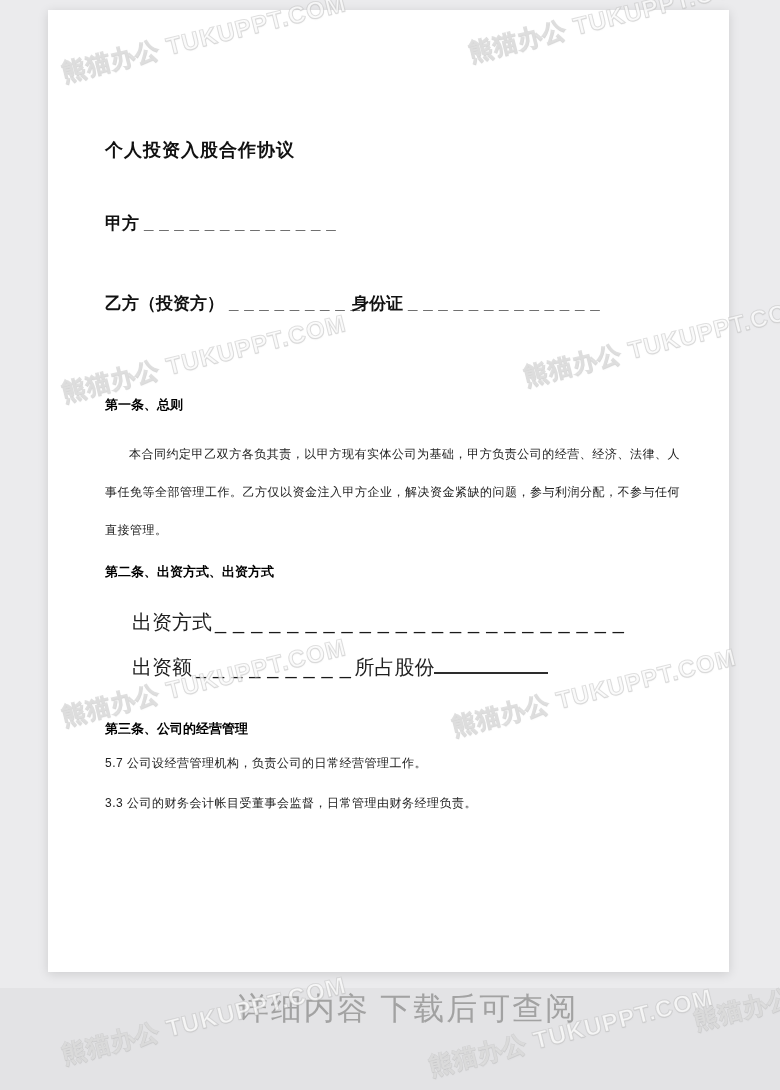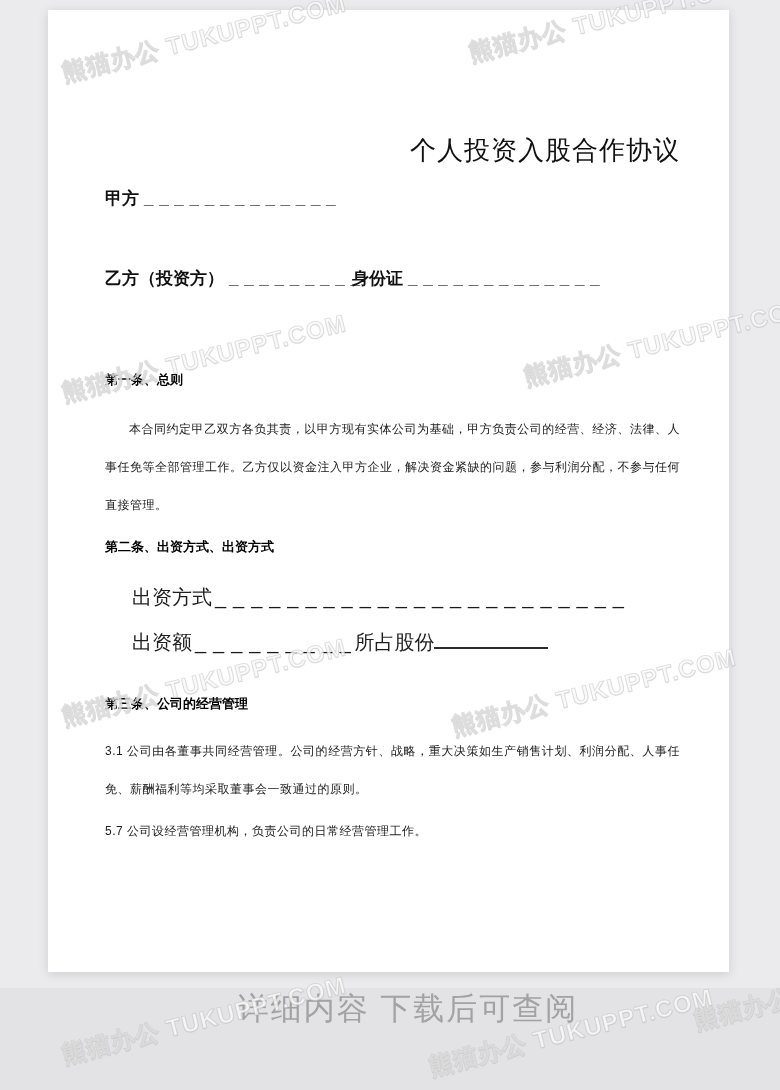"个人投资入股合作协议" .doc-title { font-size: 26px -> 18px; font-weight: normal -> bold; text-align: right -> left }
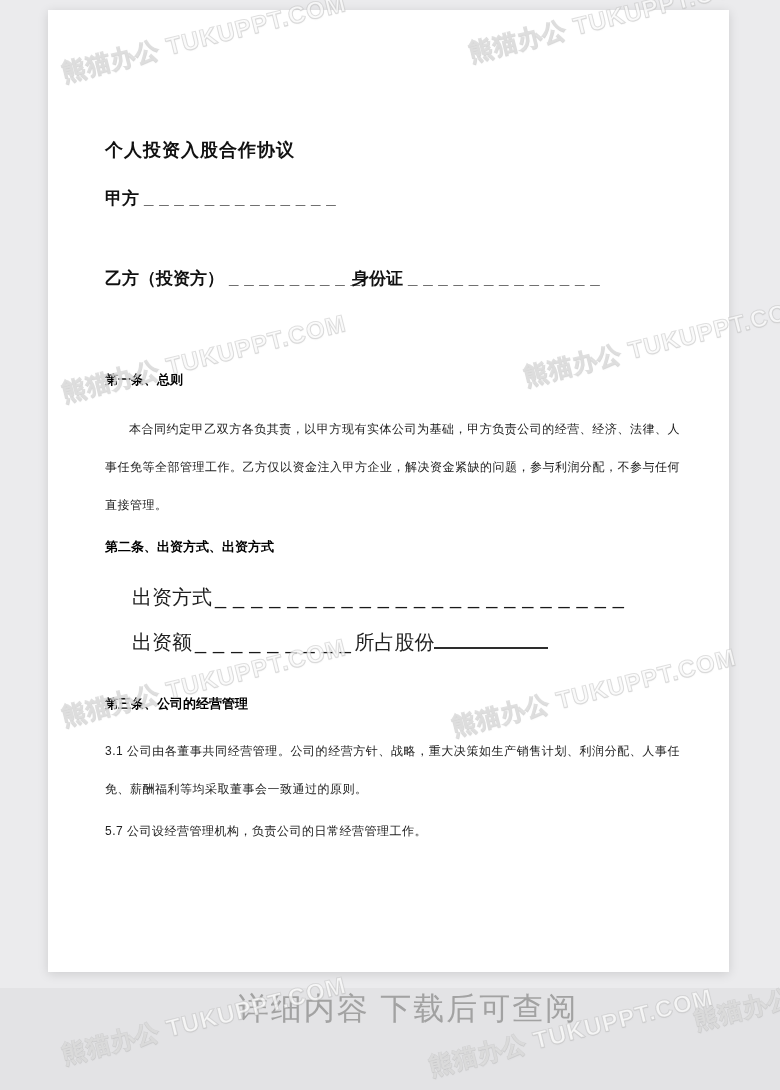"甲方 _ _ _ _" .row1 { margin-top: 20px -> 45px }
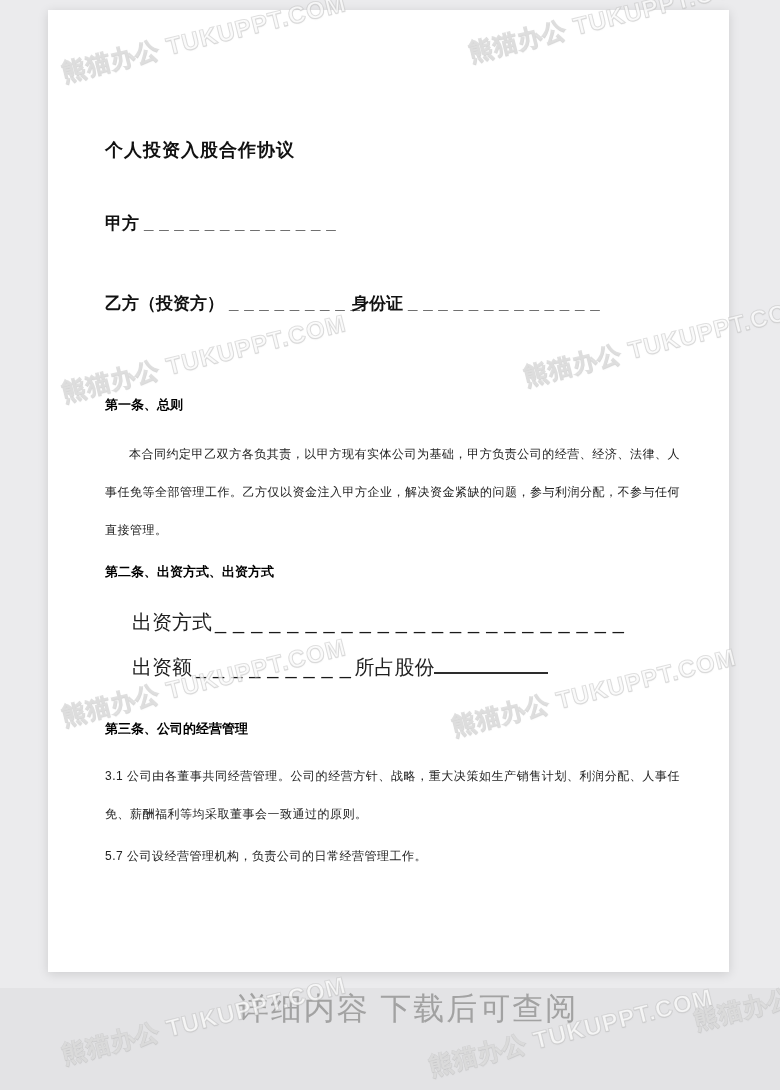"3.1" p.body-para { html: <p>3.1 公司由各董事共同经营管理。公司的经营方针、战略，重大决策如生产销售计划、利润分配、人事任免、薪酬福利等均采取董事会一致通过的原则。</p> -> none }
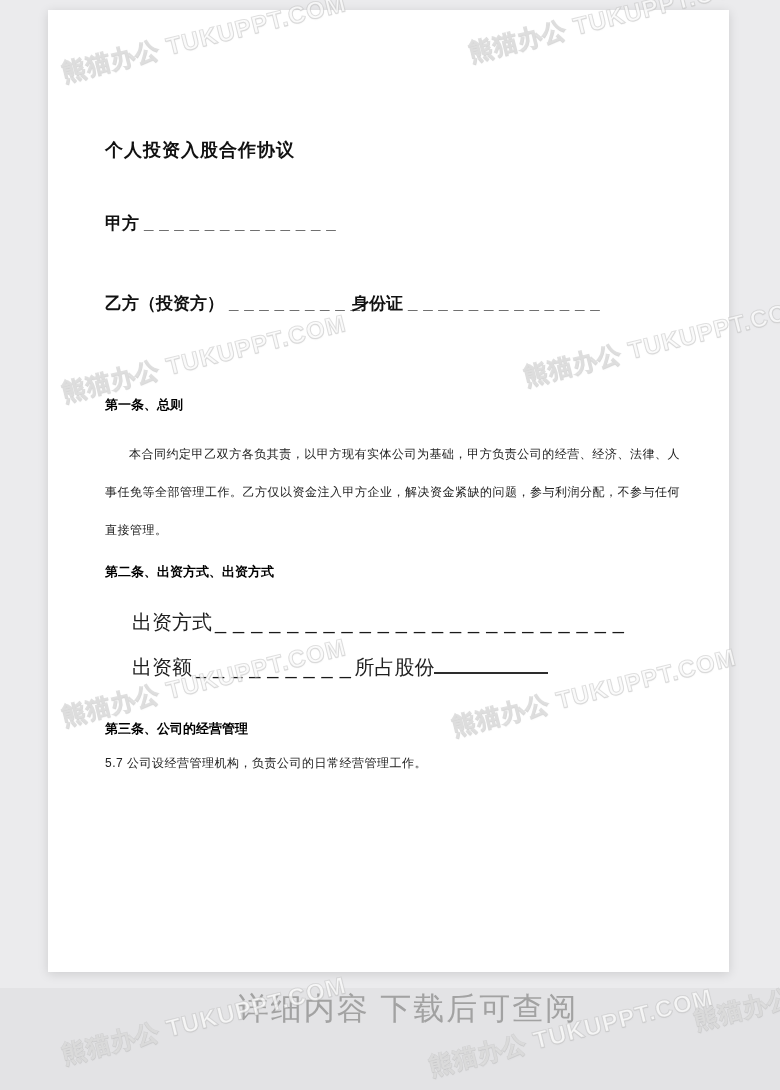"3.3 公司的财务会计帐目受董事会监督，日常管理由财务经理负责。" p.body-para { html: none -> <p>3.3 公司的财务会计帐目受董事会监督，日常管理由财务经理负责。</p> }
